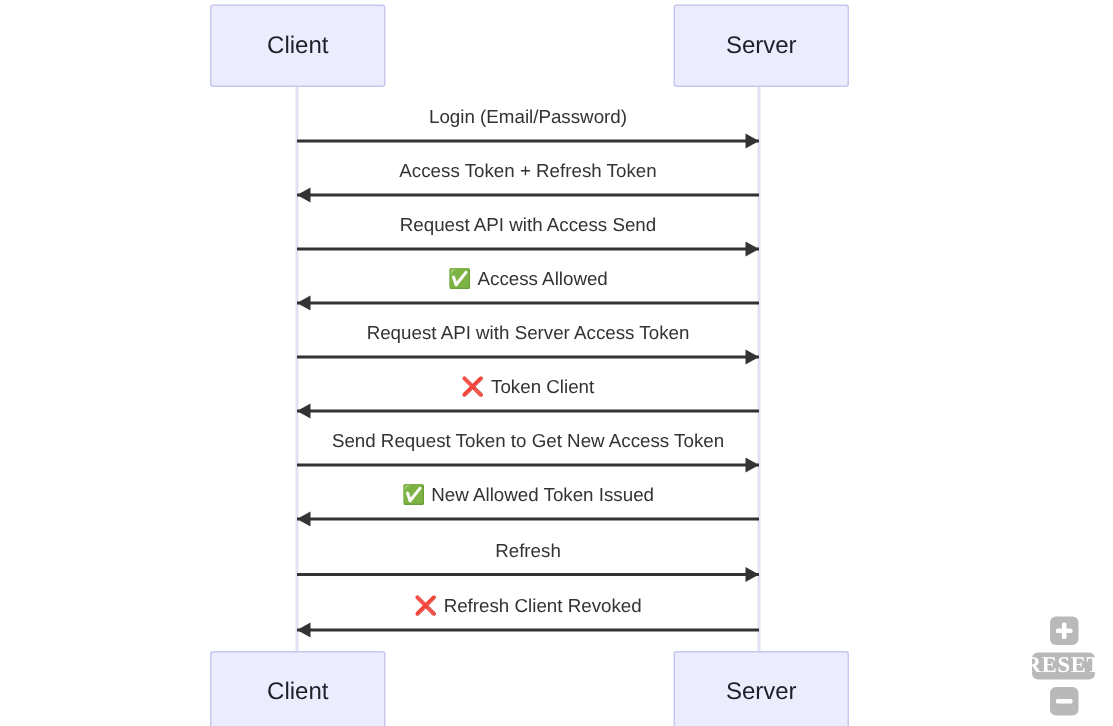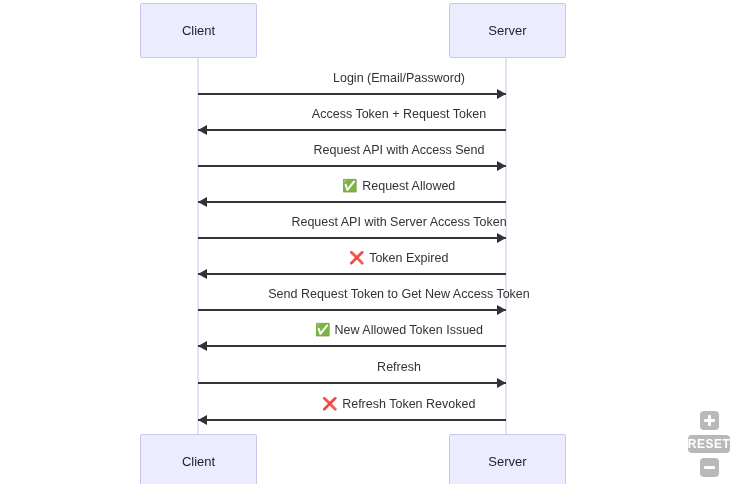"Client" .actor-label { font-size: 13px -> 16px }
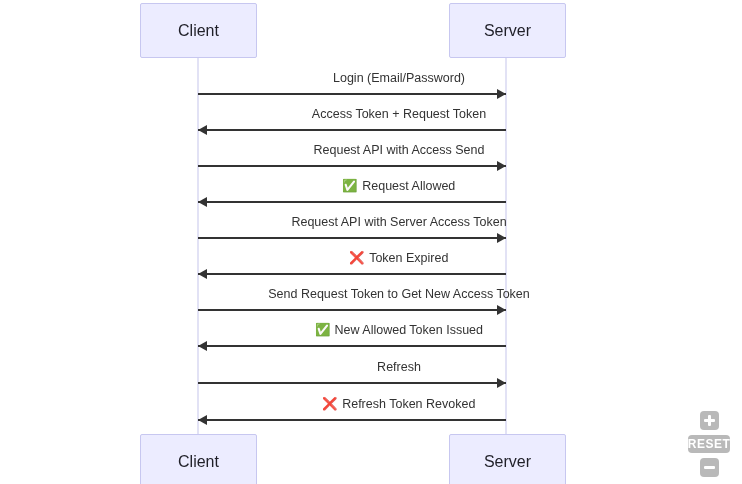"Login (Email/Password)" .msg-text { margin-left: 47px -> none }
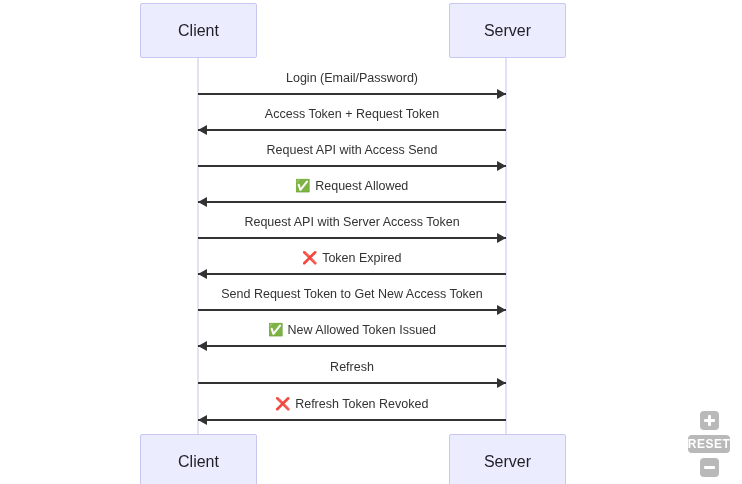"Access Token + Request Token" span { text: Request -> Refresh }
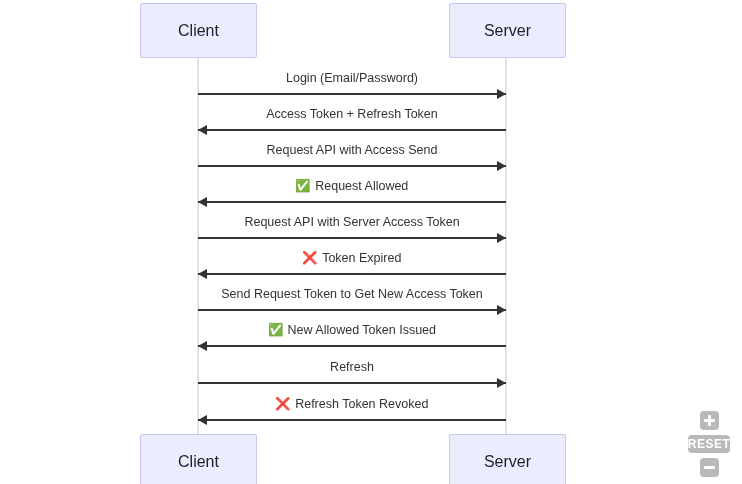"Request Allowed" span { text: Request -> Access }
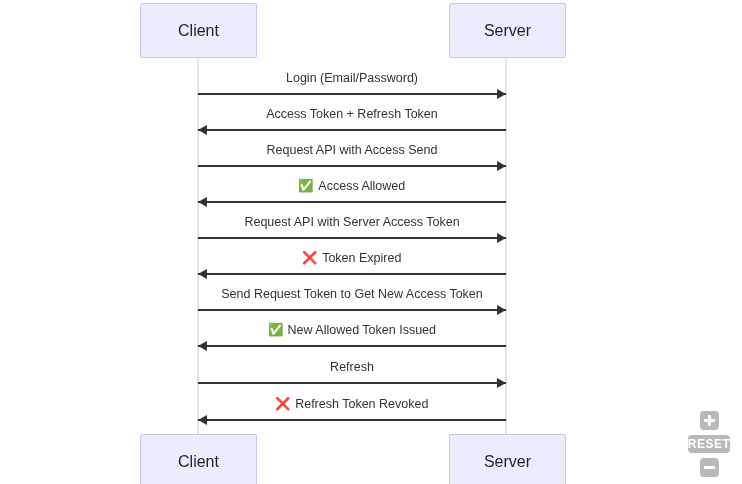"Token Expired" span { text: Expired -> Client }
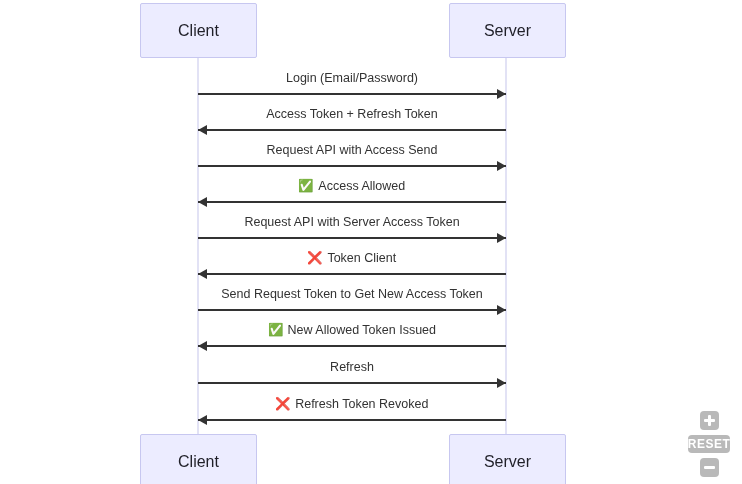"Refresh Token Revoked" span { text: Token -> Client }
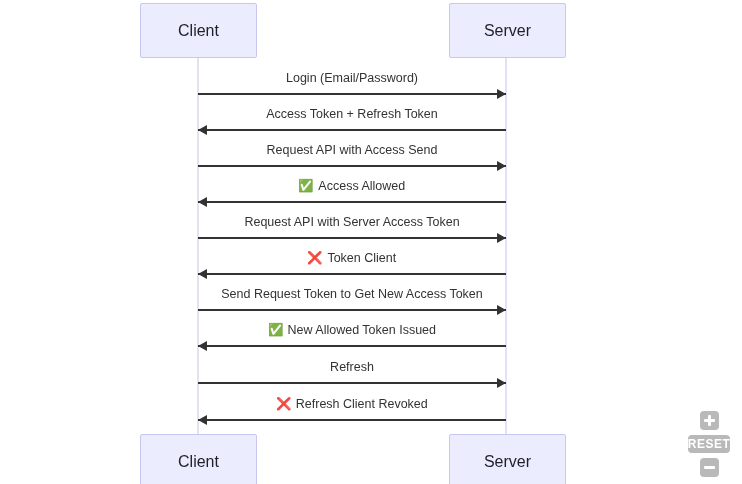"RESET" .zoom-btn.reset { font-family: none -> Liberation Serif, serif; font-size: 12px -> 15px }
